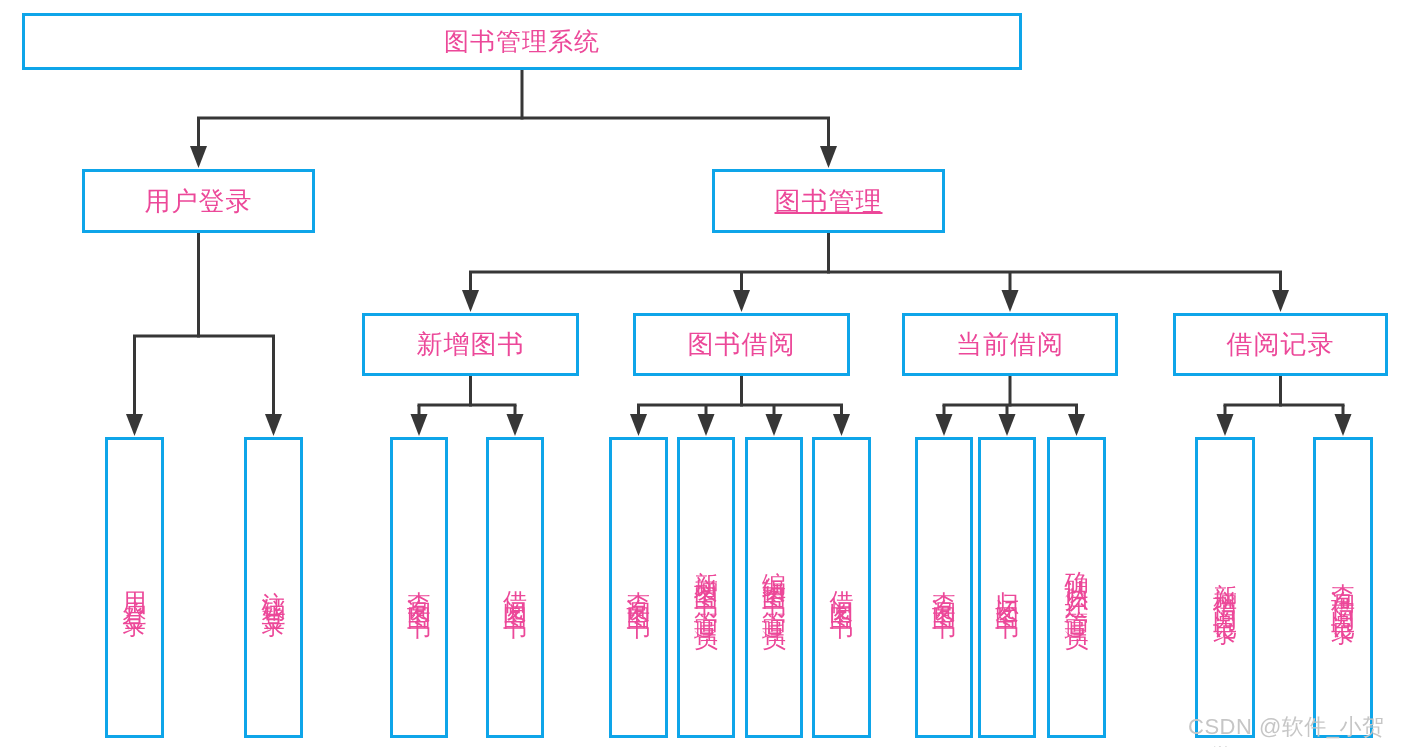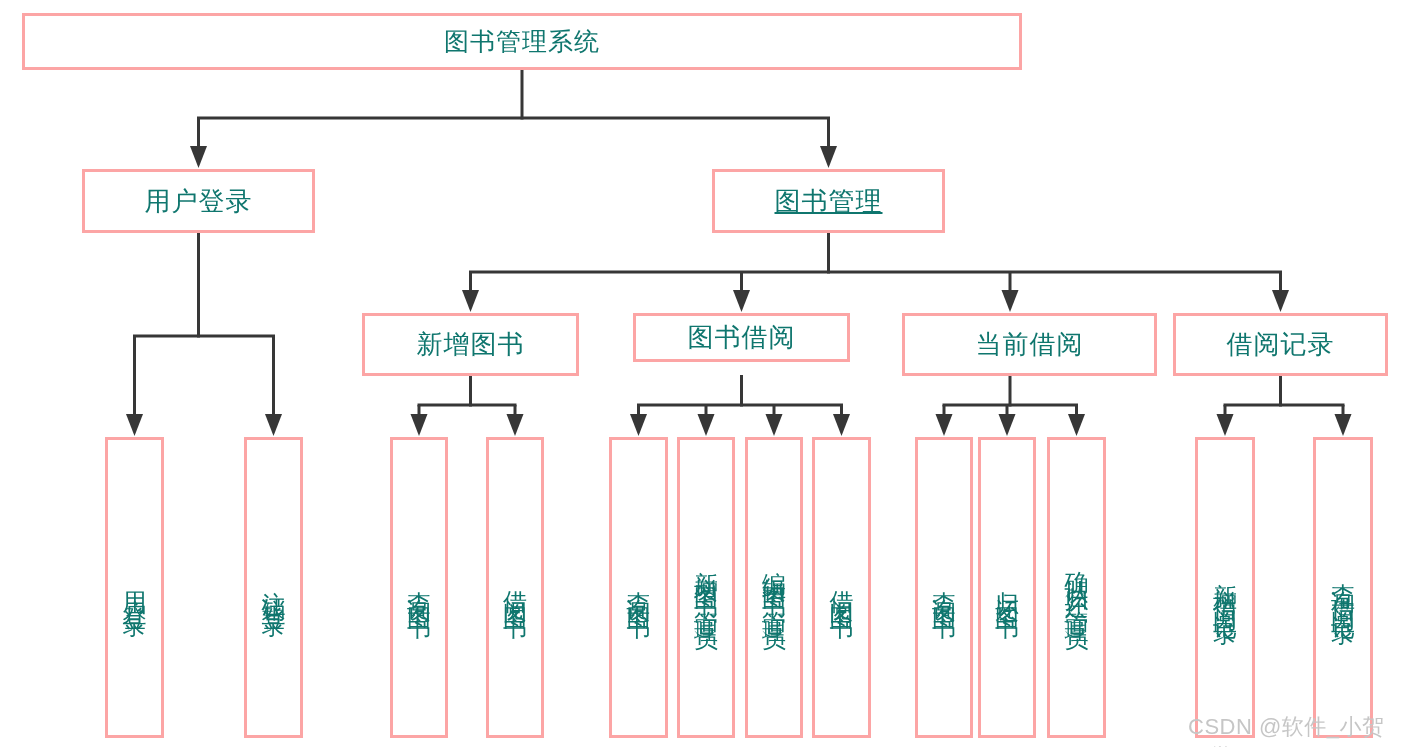"图书管理系统" .node { border: 3px solid #fca5a5 -> 3px solid #0ea5e9; color: #0f766e -> #ec4899 }
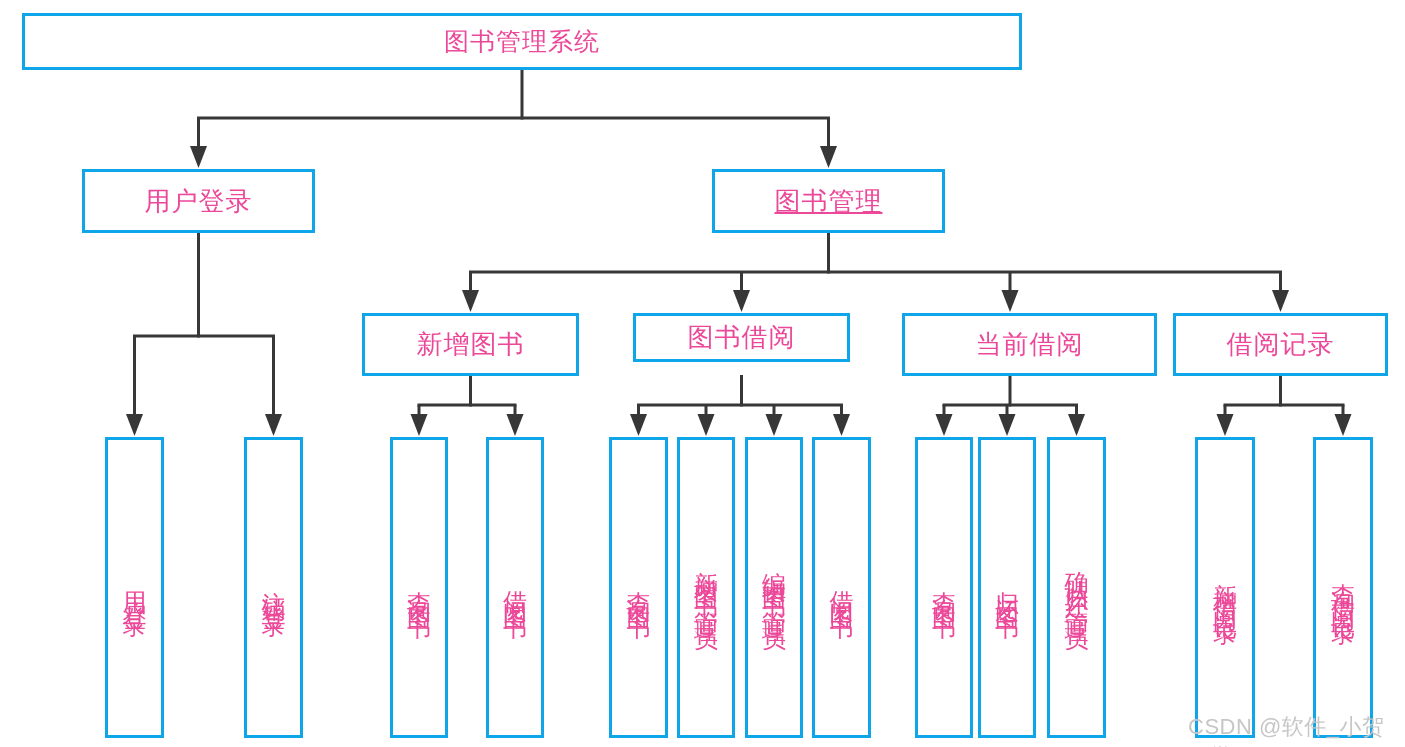"图书借阅" div.node { height: 49px -> 63px }
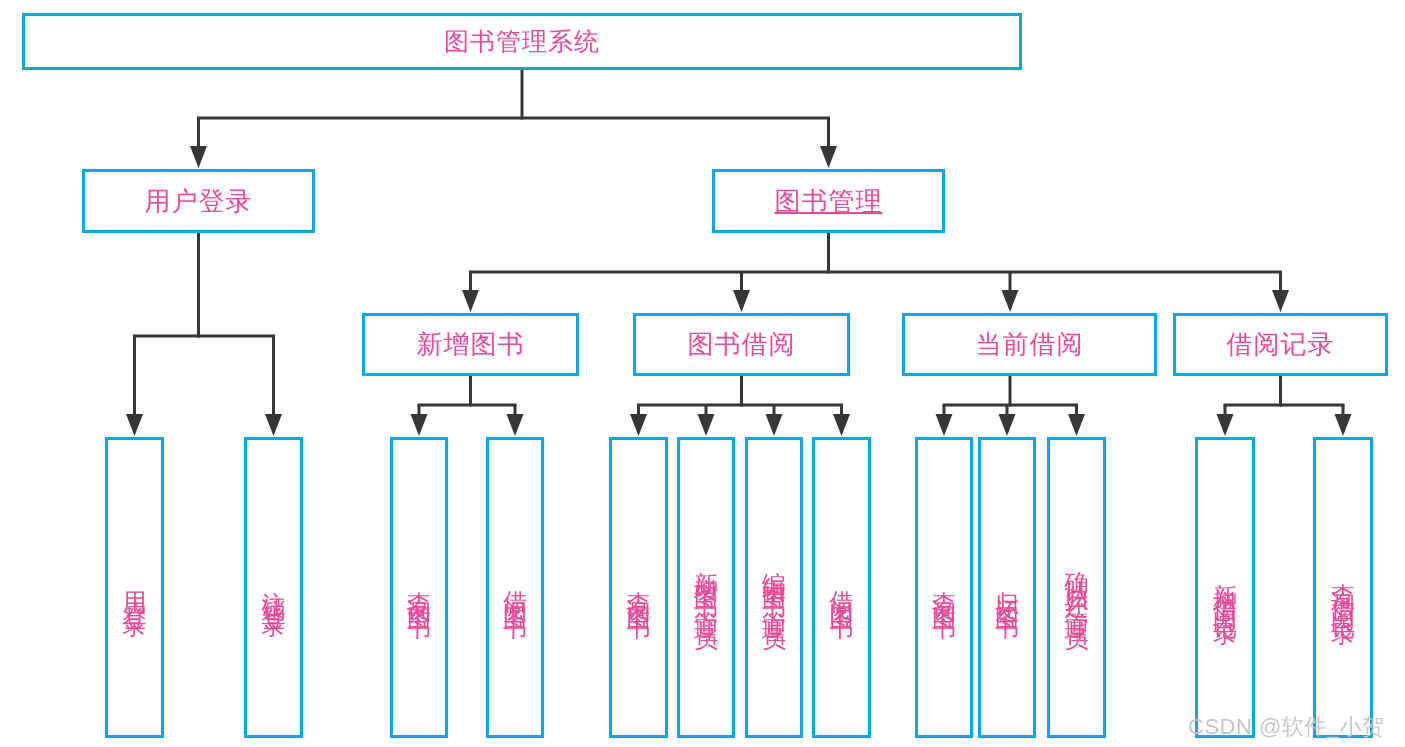"当前借阅" div.node { width: 255px -> 216px }
